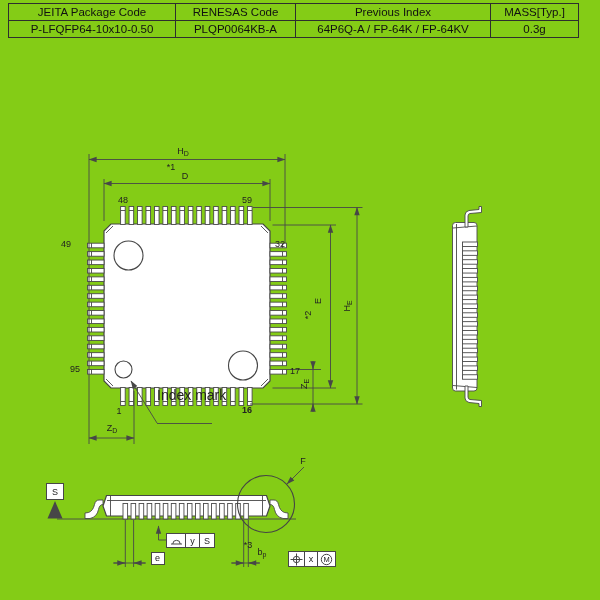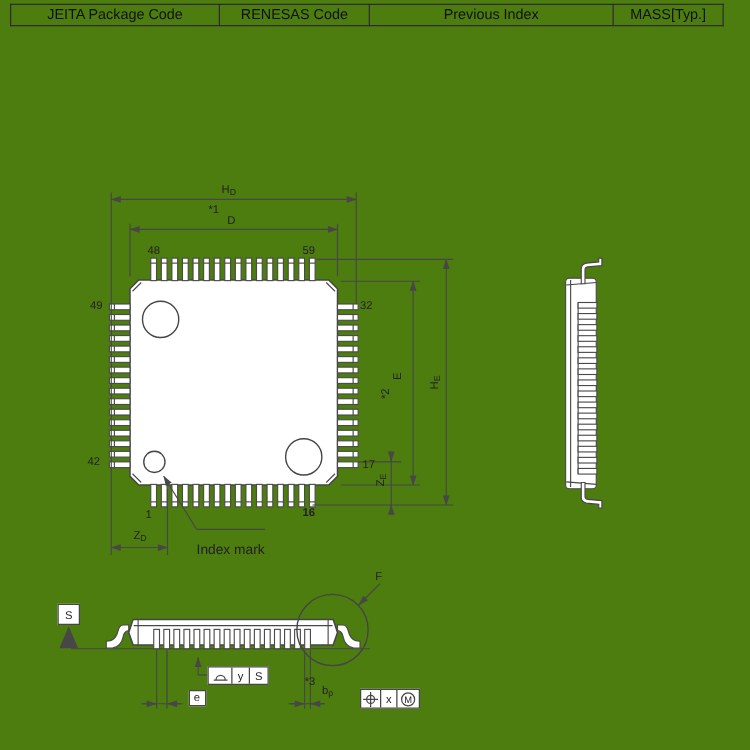"JEITA Package Code" .canvas { background: #4d7c0f -> #84cc16 }
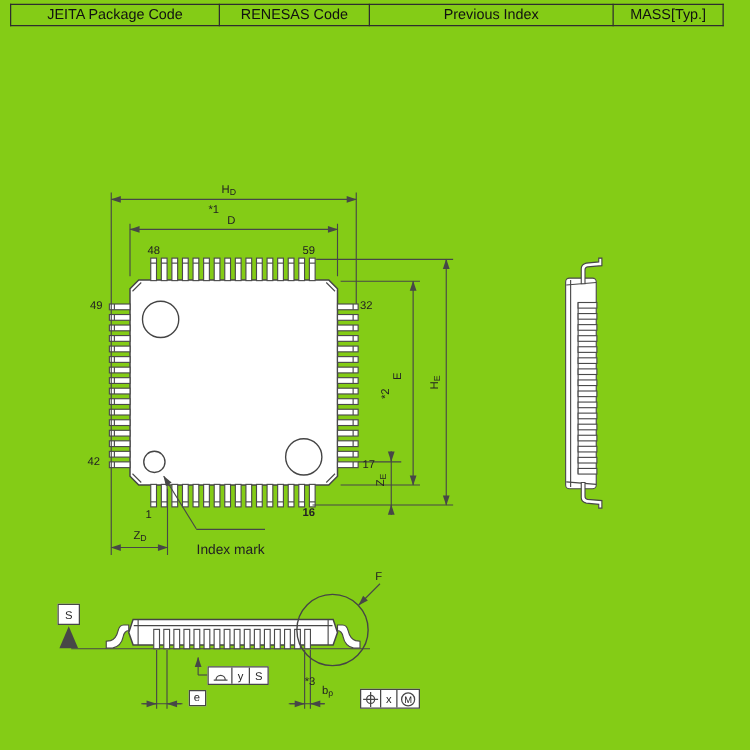"P-LFQFP64-10x10-0.50" tr { html: none -> <tr> <td>P-LFQFP64-10x10-0.50</td> <td>PLQP0064KB-A</td> <td>64P6Q-A / FP-64K / FP-64KV</td> <td>0.3g</td> </tr> }
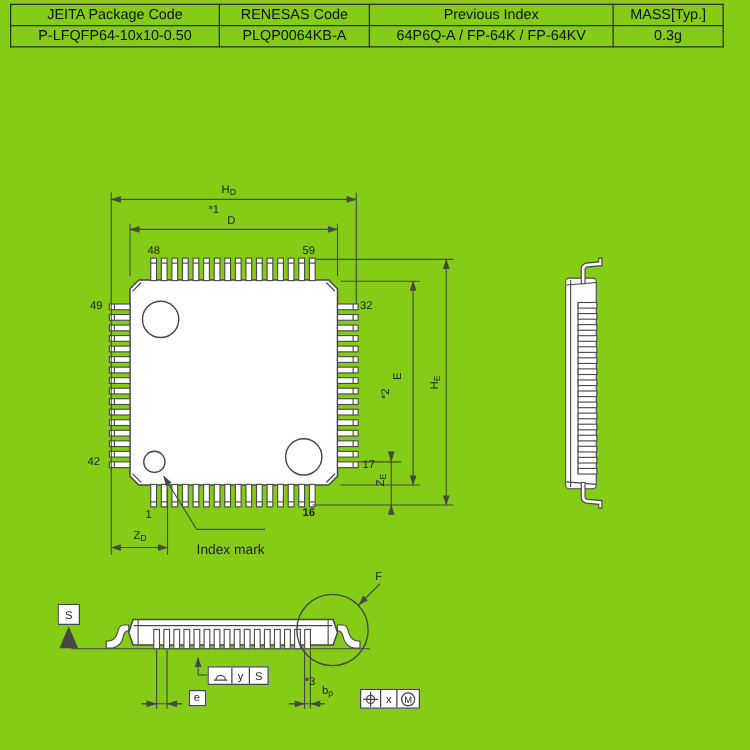"49" div.lbl { left: 69px -> 58px }
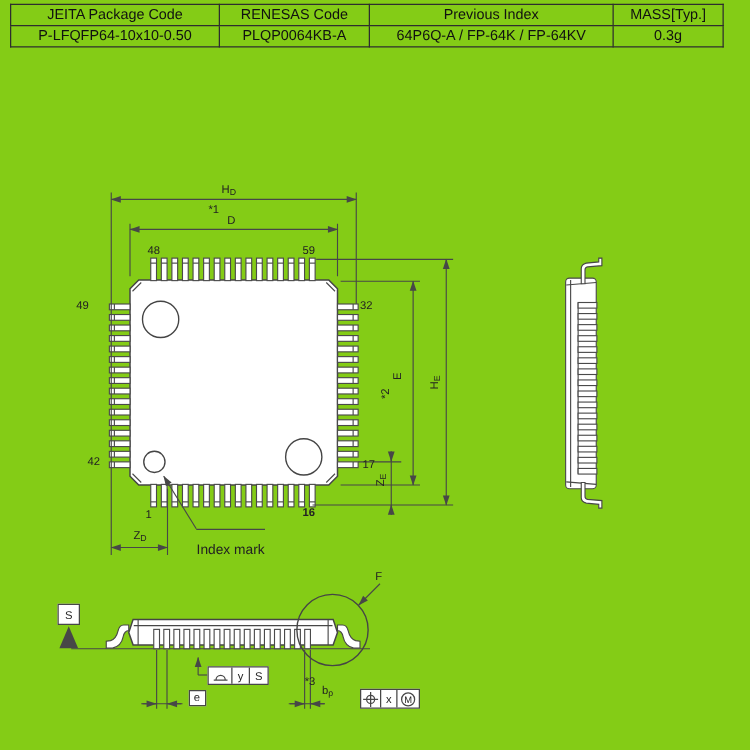"32" div.lbl { left: 285px -> 272px }
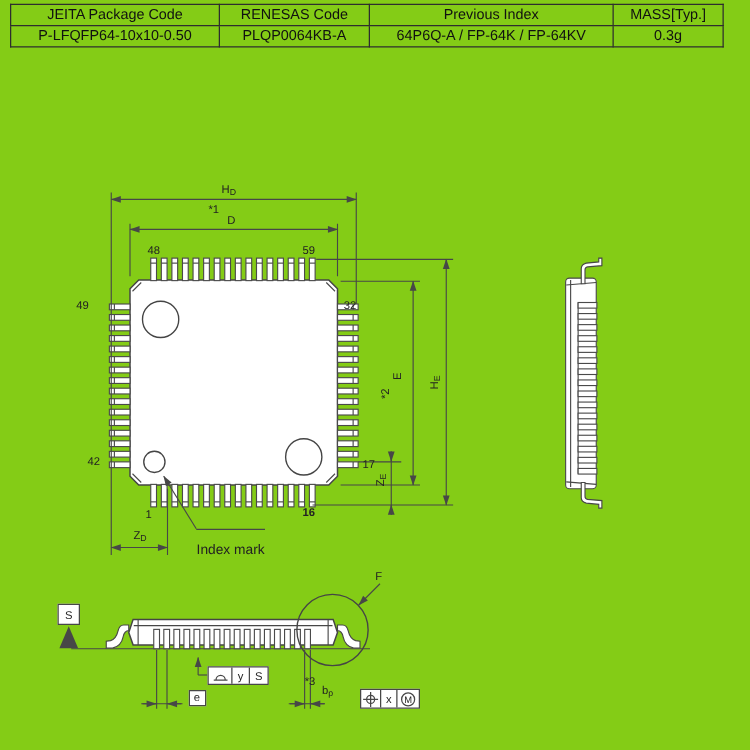"42" div.lbl { text: 42 -> 95 }
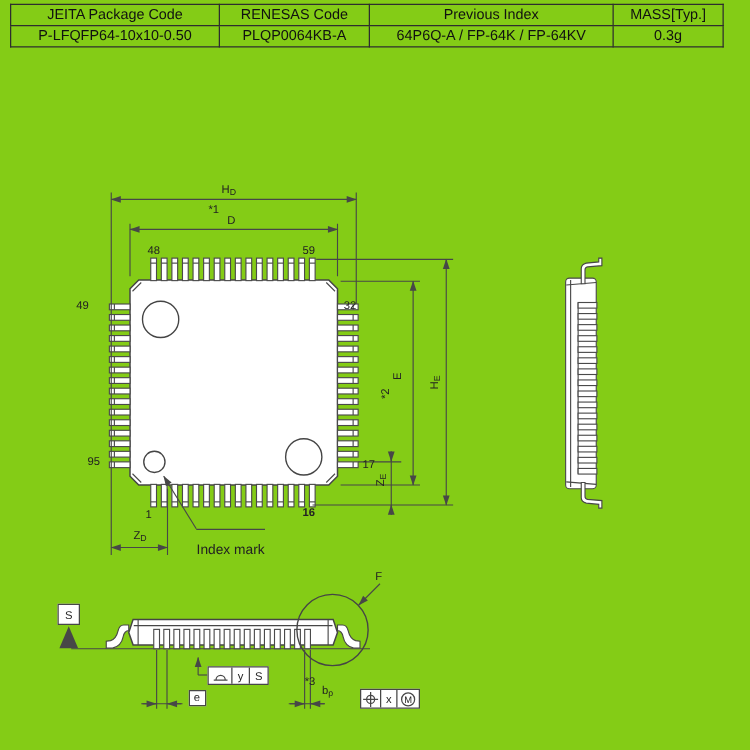"Index mark" div.lbl { font-size: 11px -> 14px; top: 435px -> 388px }
